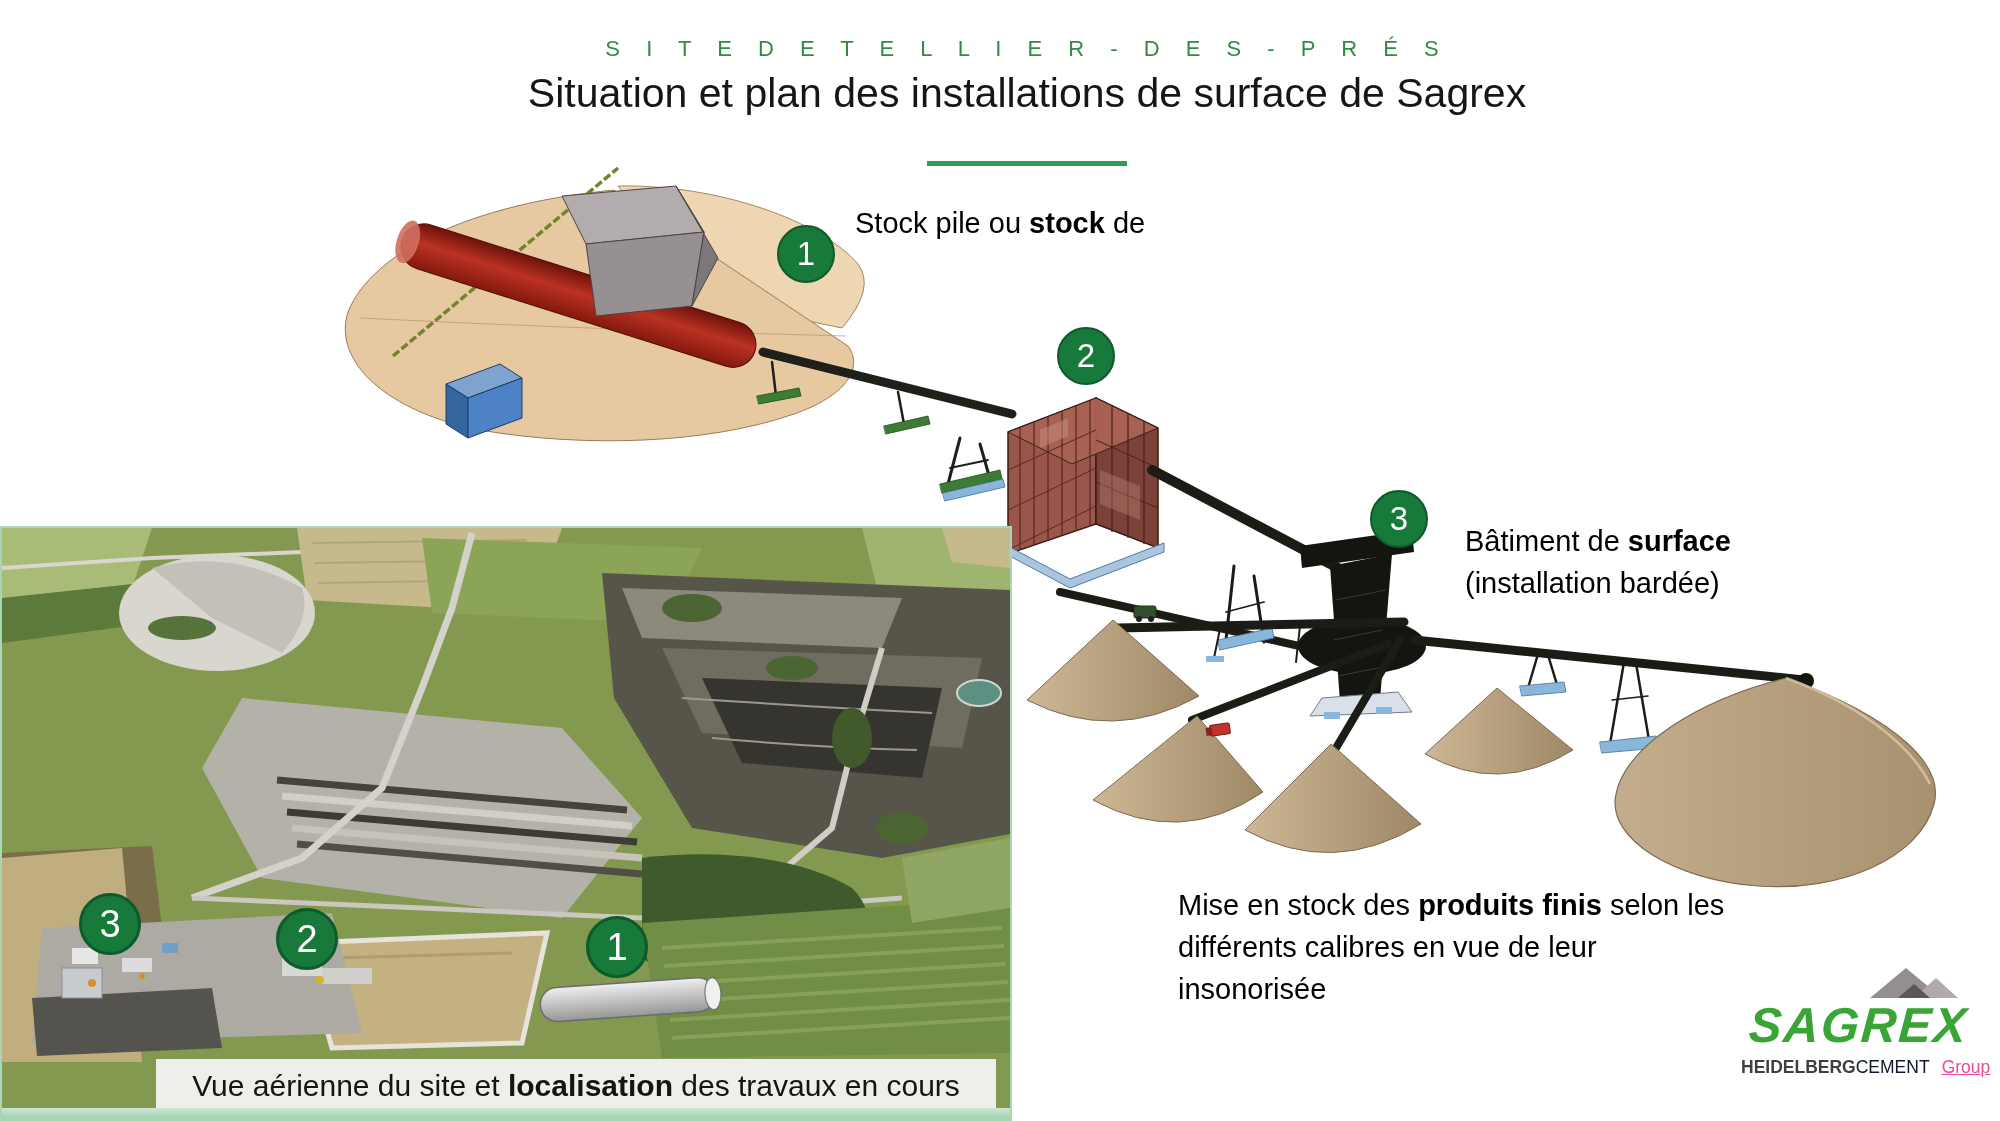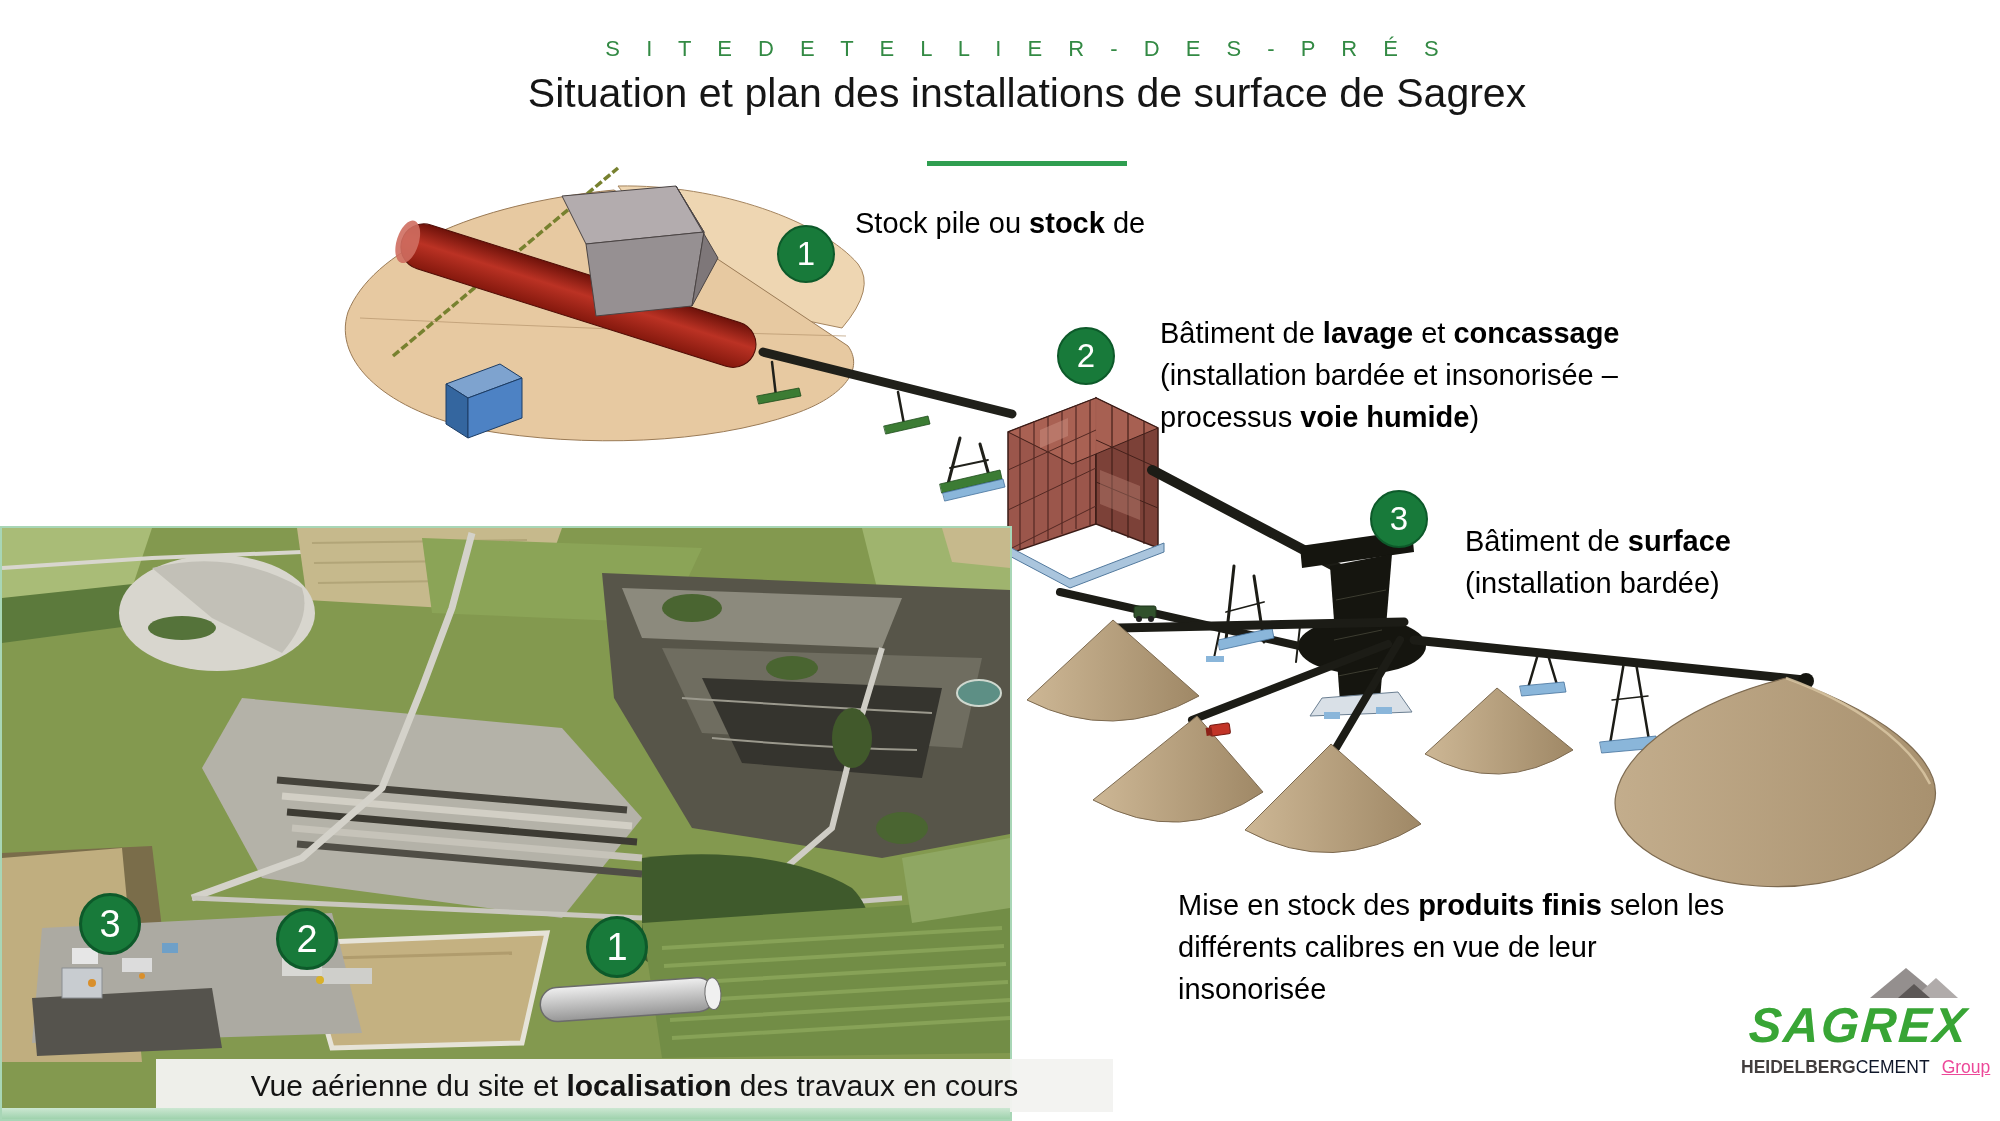"Bâtiment de lavage et concassage" div.note { html: <div> <div><span>Bâtiment de </span><b>lavage</b><span> et </span><b>concassage</b></div> <div><span>(installation bardée et insonorisée –</span></div> <div><span>processus </span><b>voie humide</b><span>)</span></div> </div> -> none }
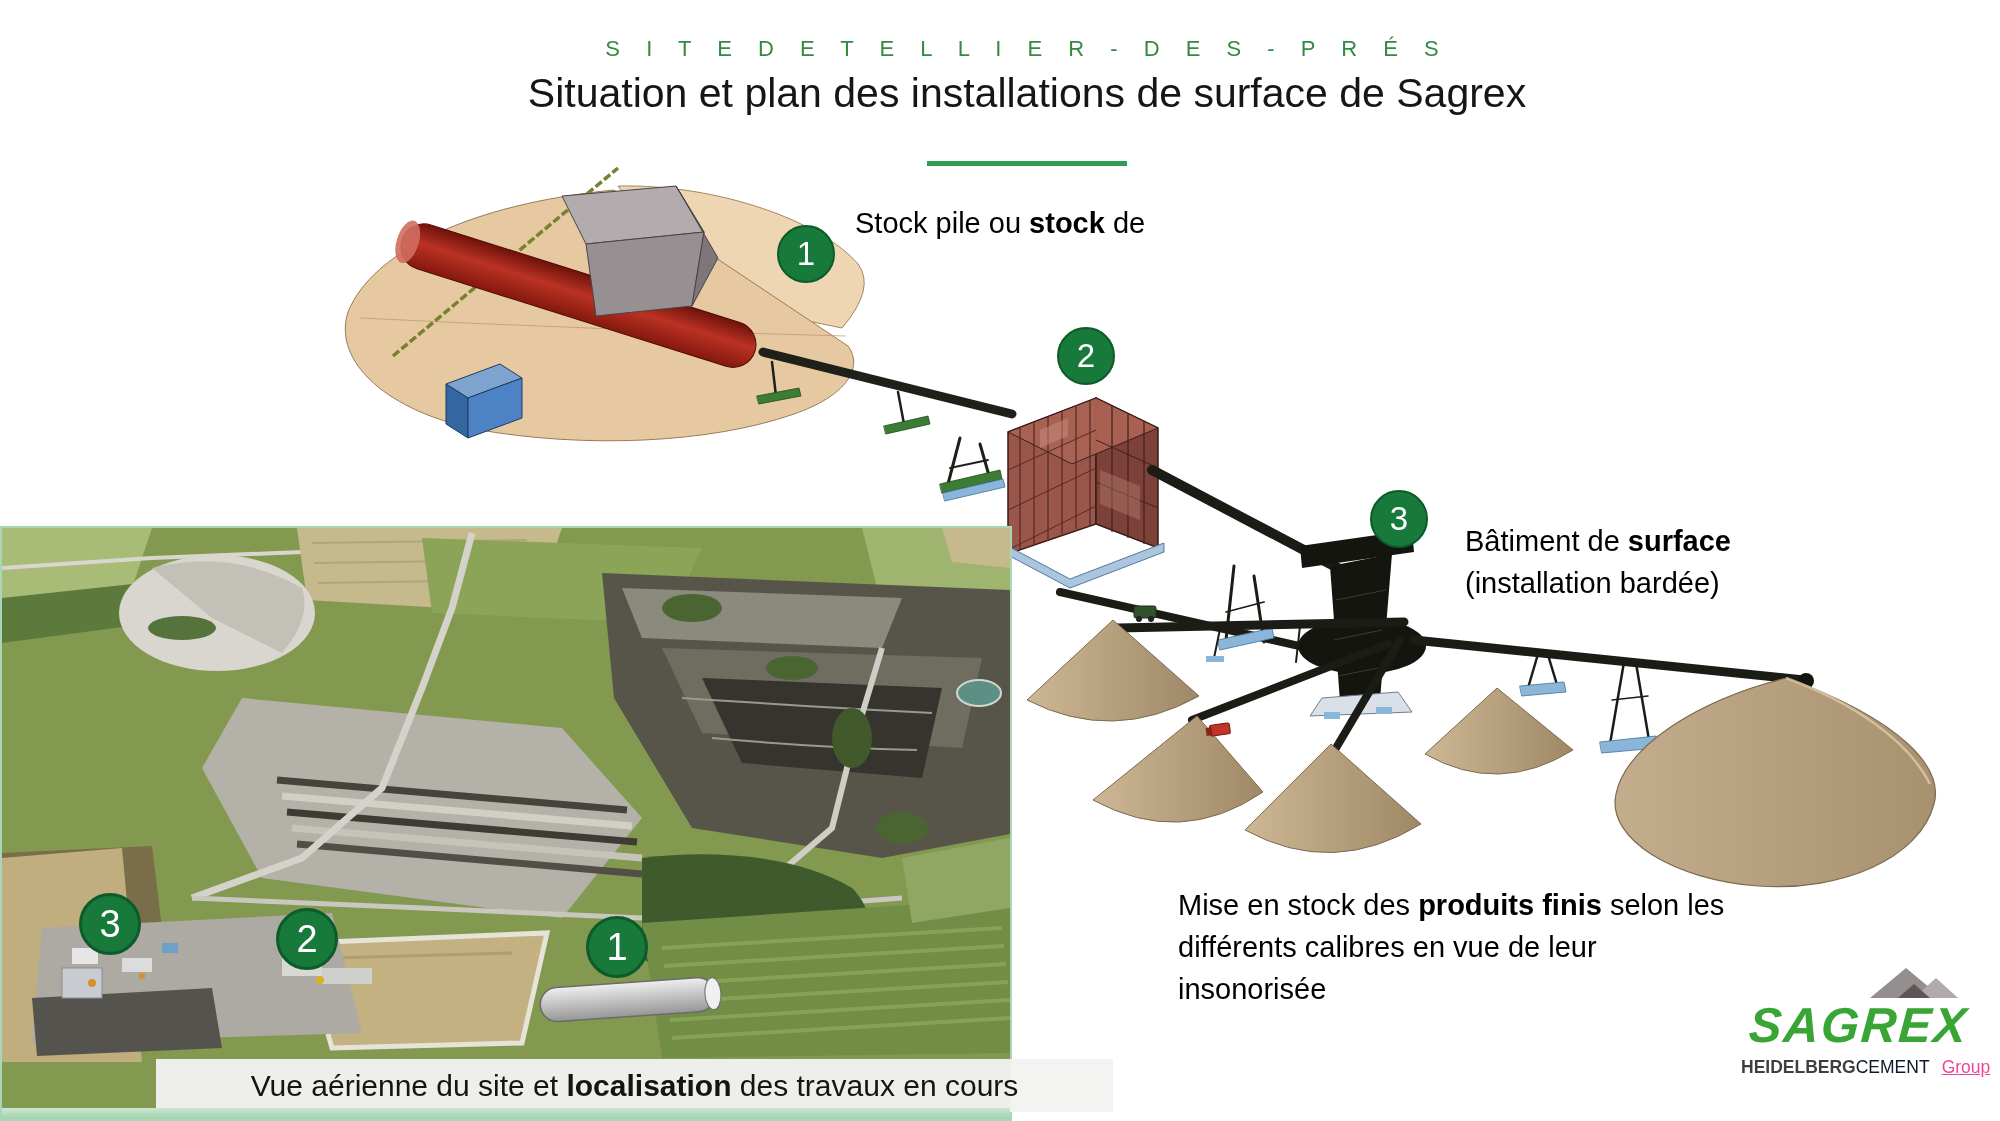"Vue aérienne du site et" .caption { width: 957px -> 840px }
